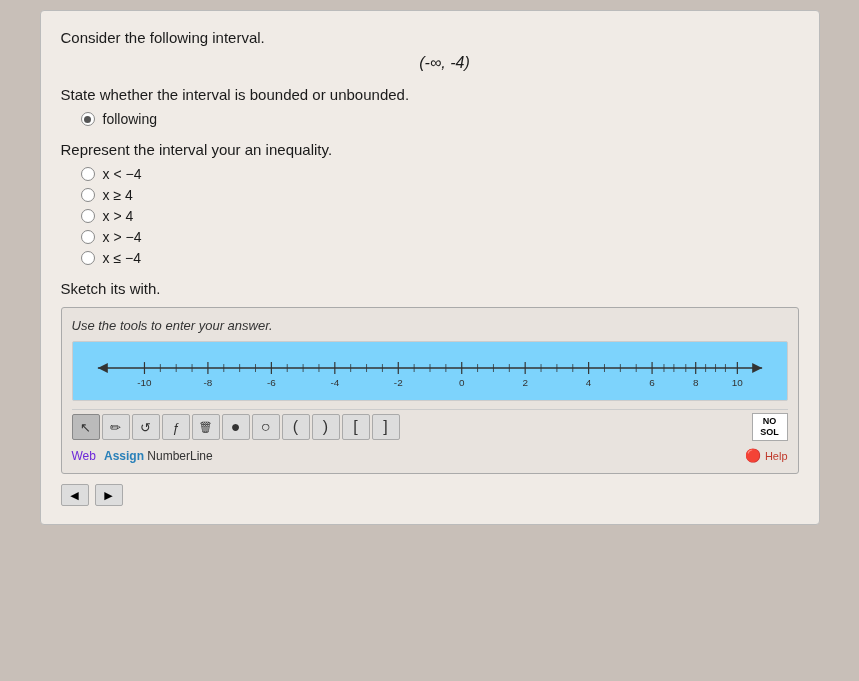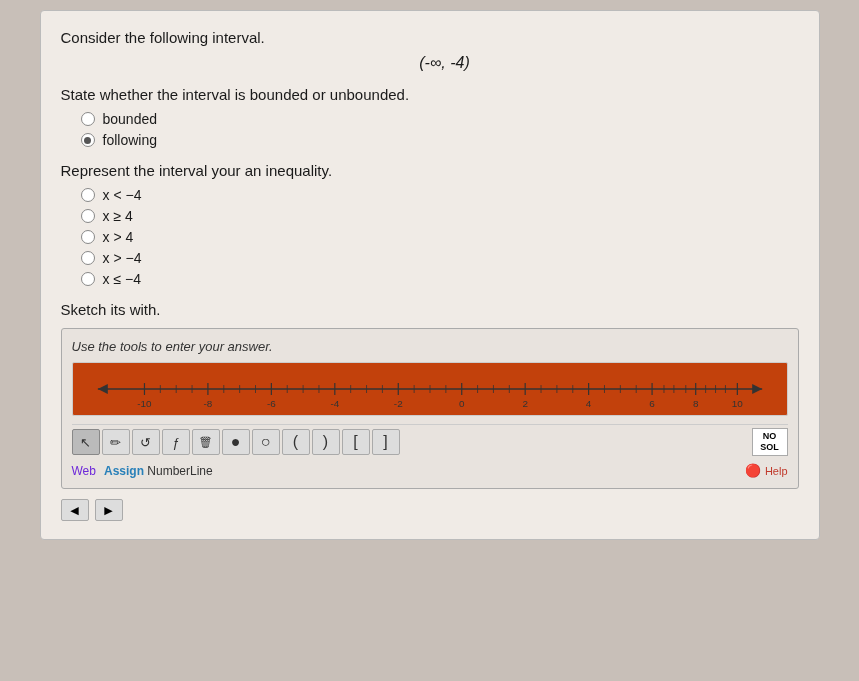"bounded" div.radio-item { html: <div> <div></div> <span>bounded</span> </div> -> none }
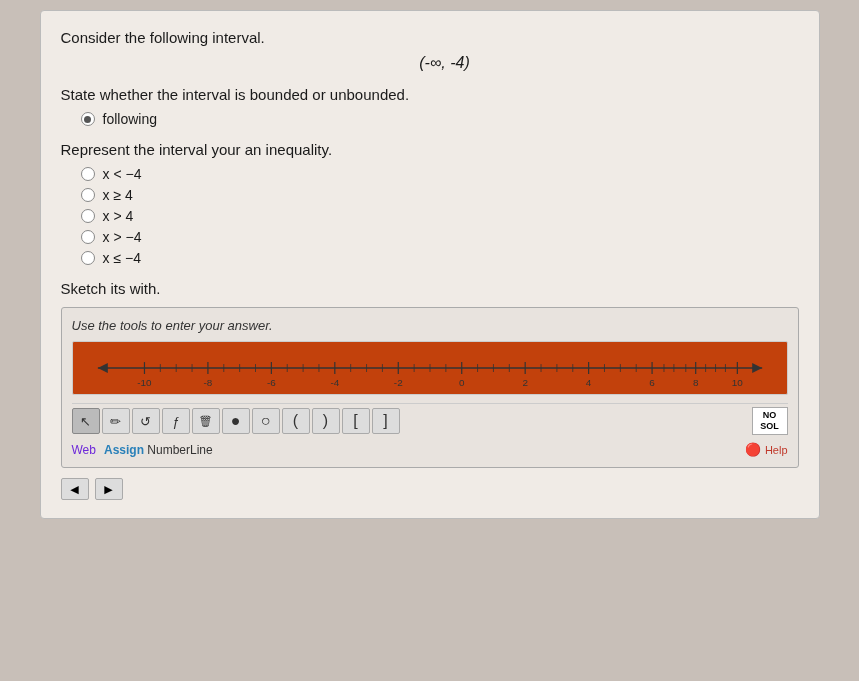"-10" .number-line-area { background: #c2410c -> #7dd3fc; height: 54px -> 60px }
